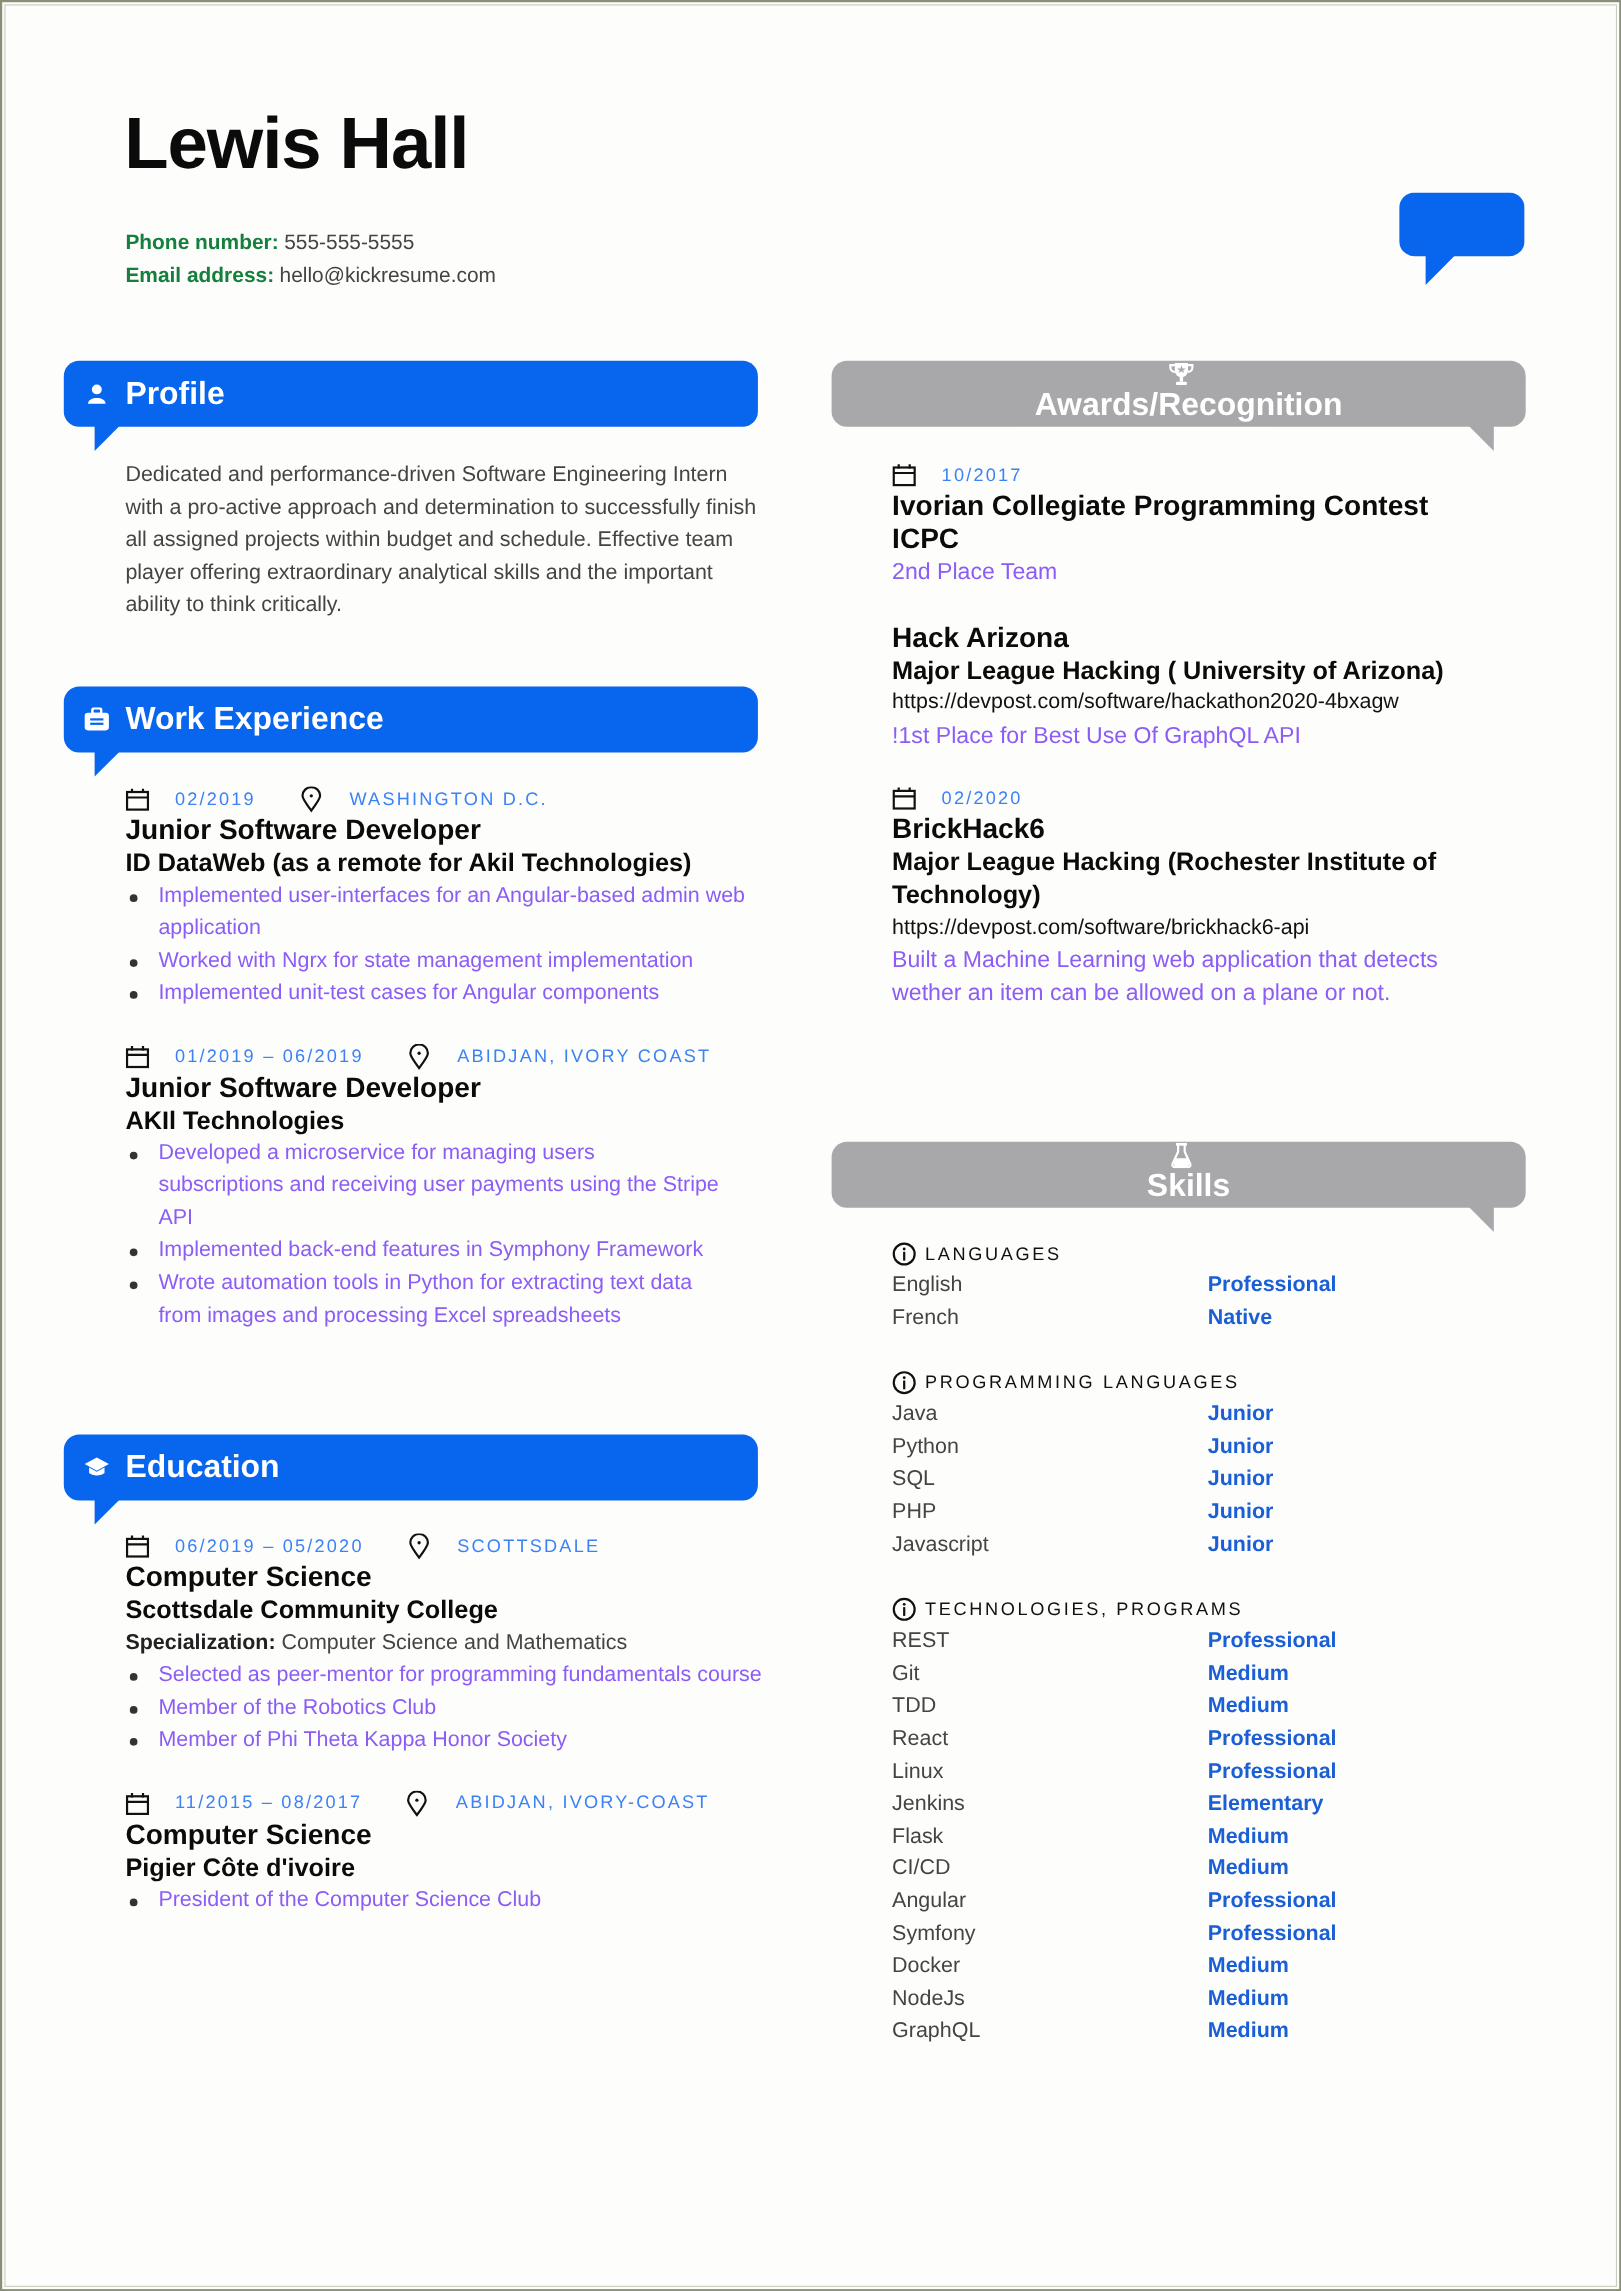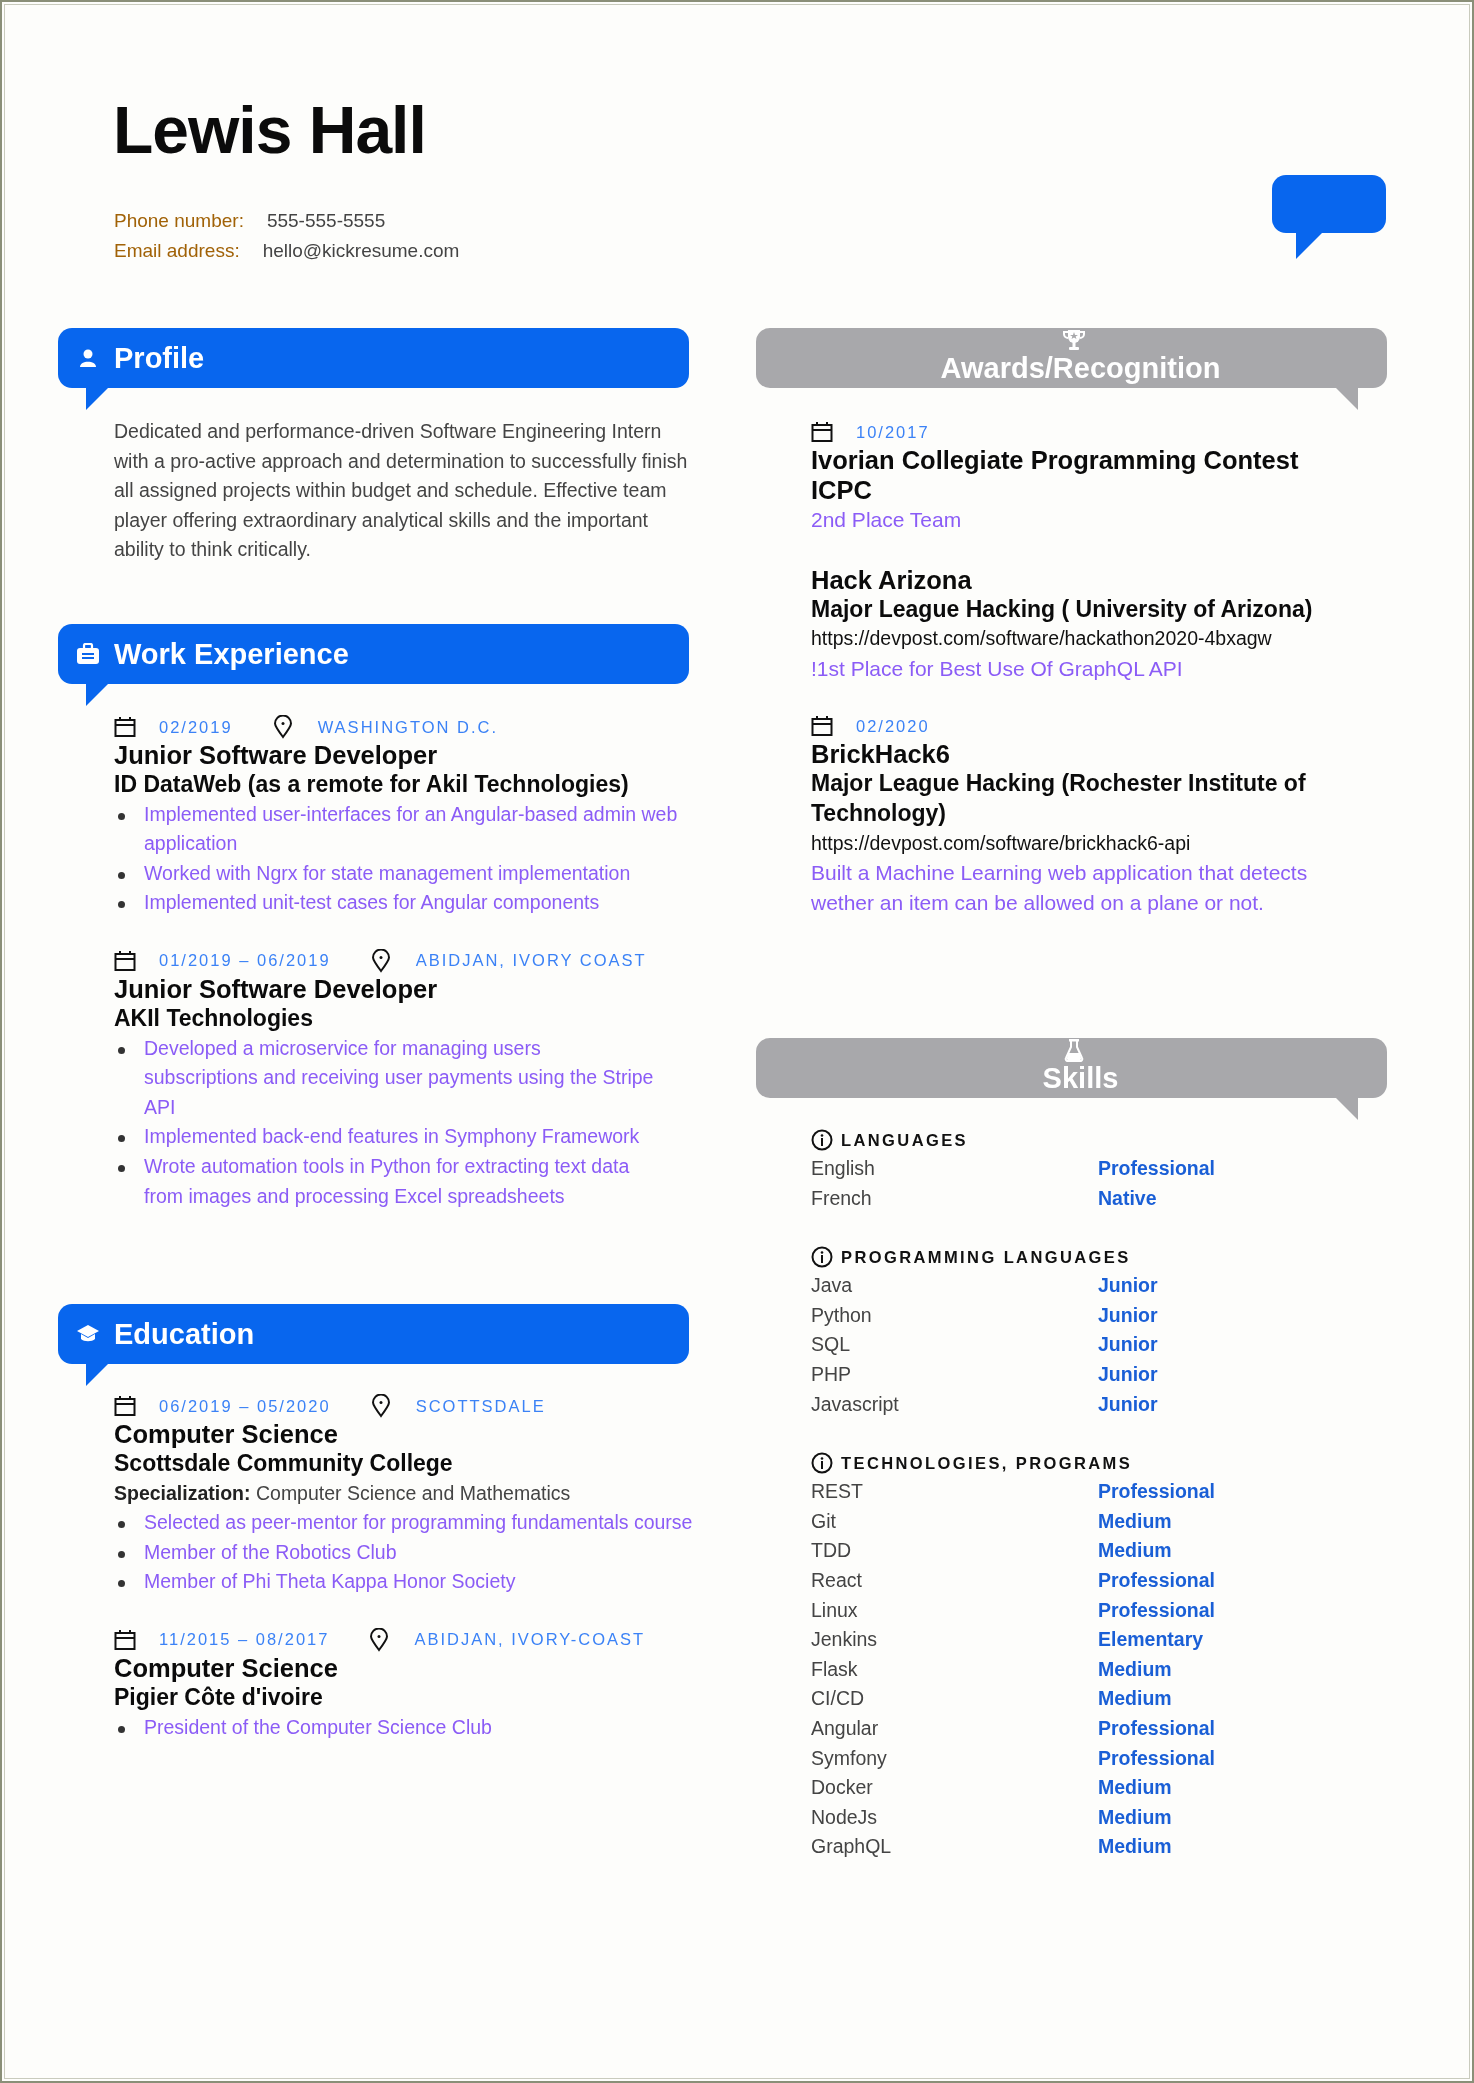"Phone number:" .contact .lbl { color: #a16207 -> #15803d; font-weight: 400 -> 700; margin-right: 23px -> 5px }
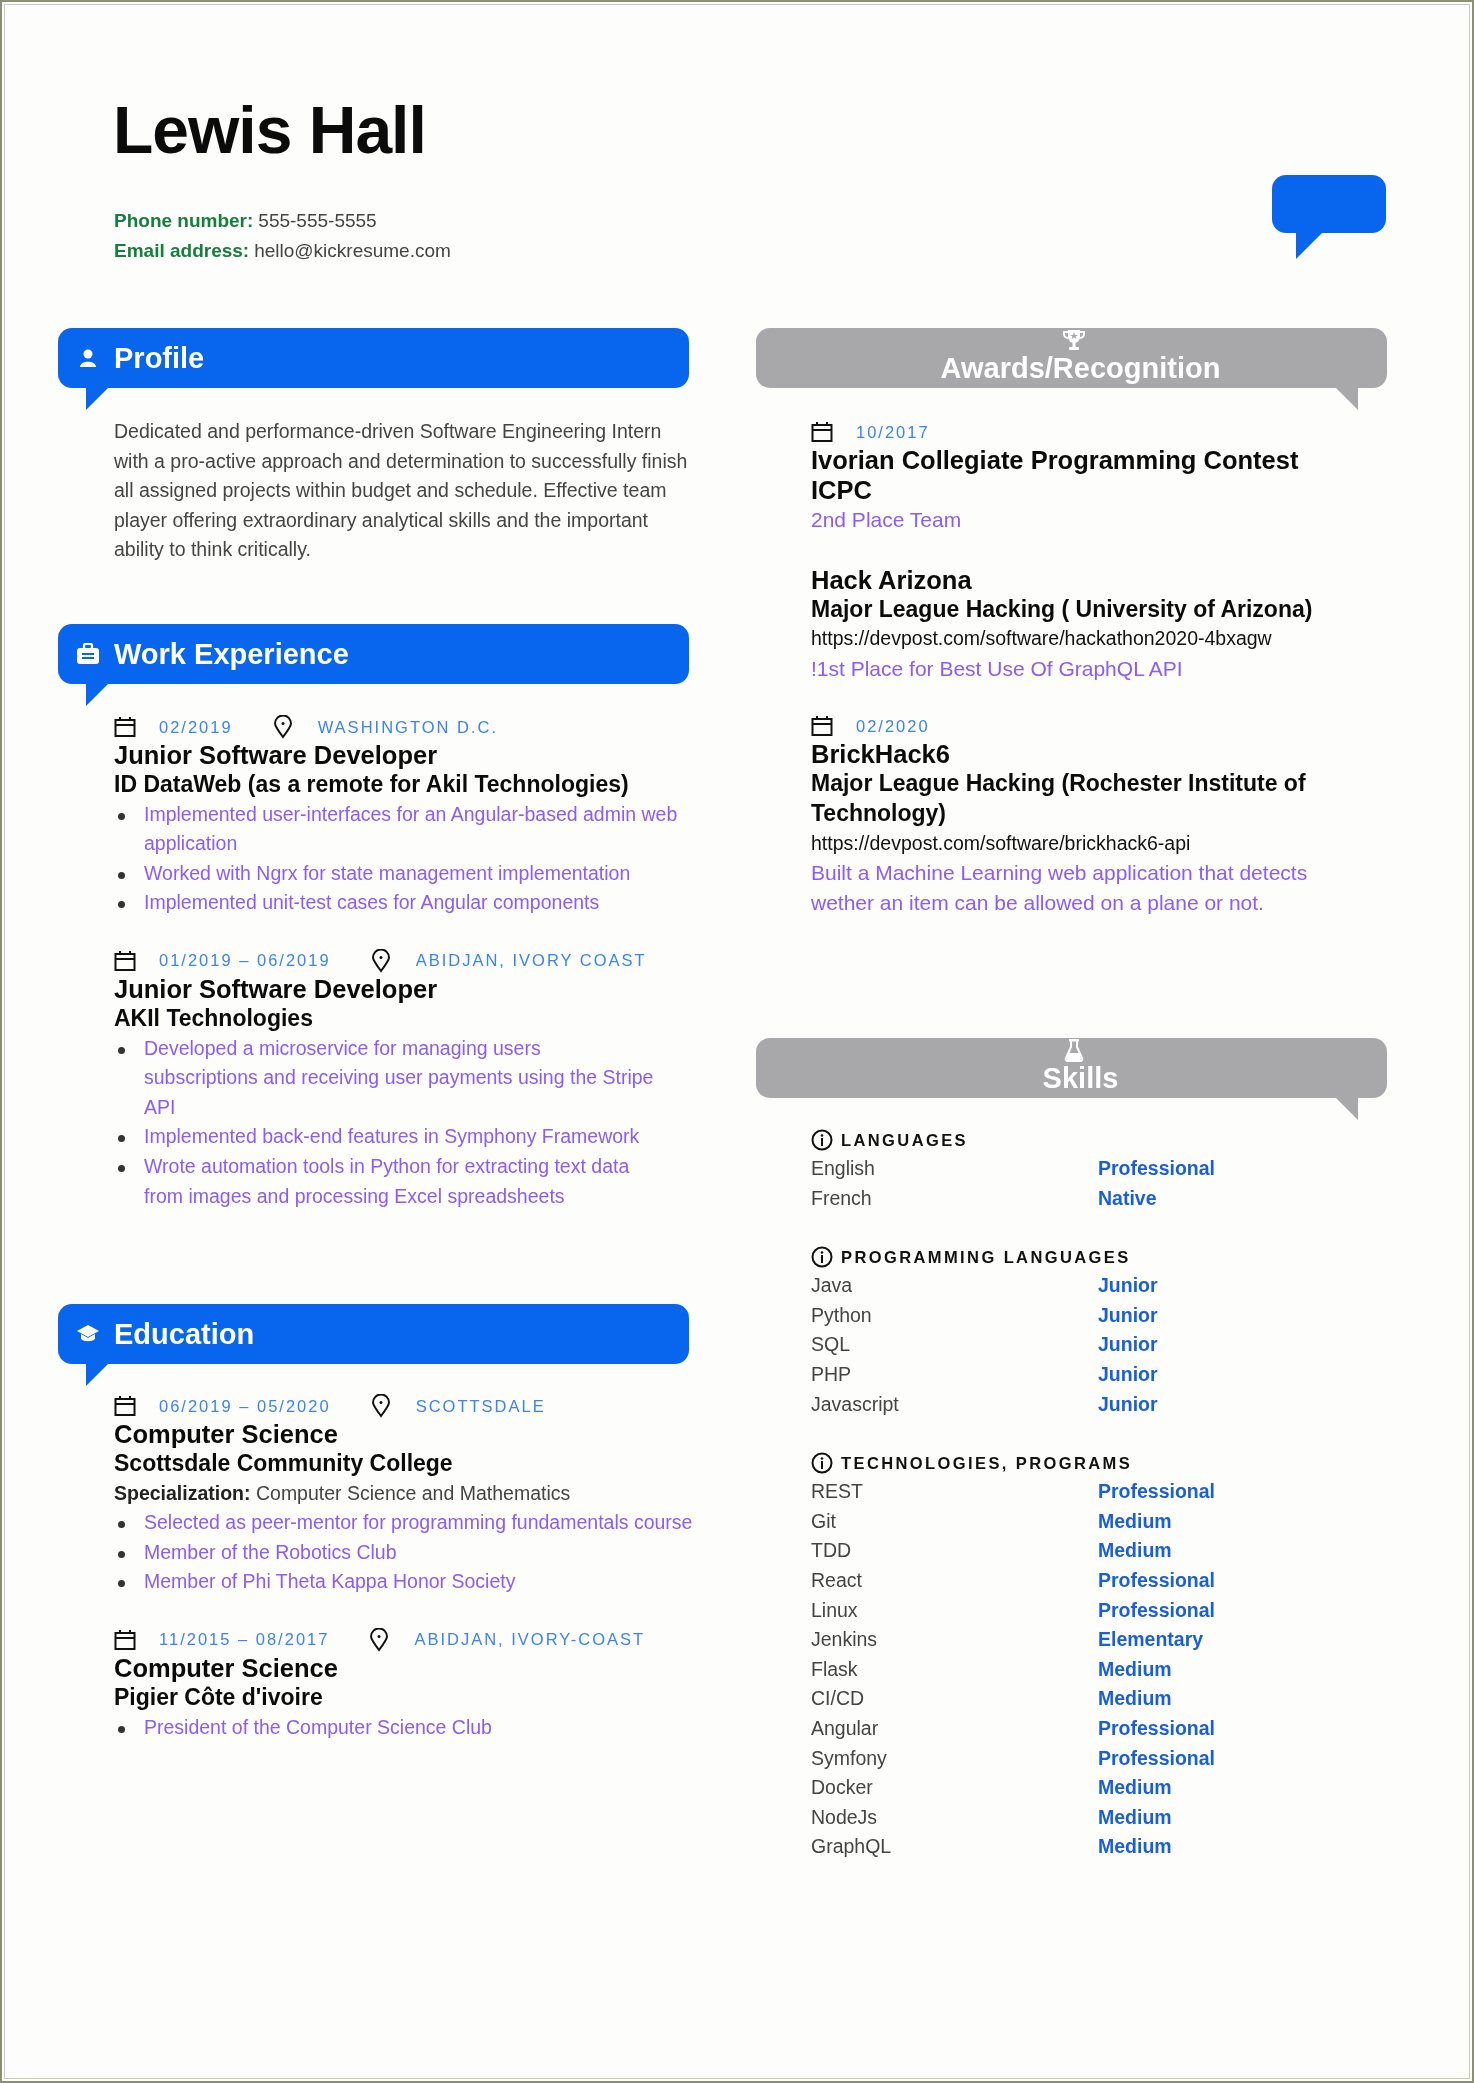"LANGUAGES" .skill-cat { font-weight: 700 -> 400 }
